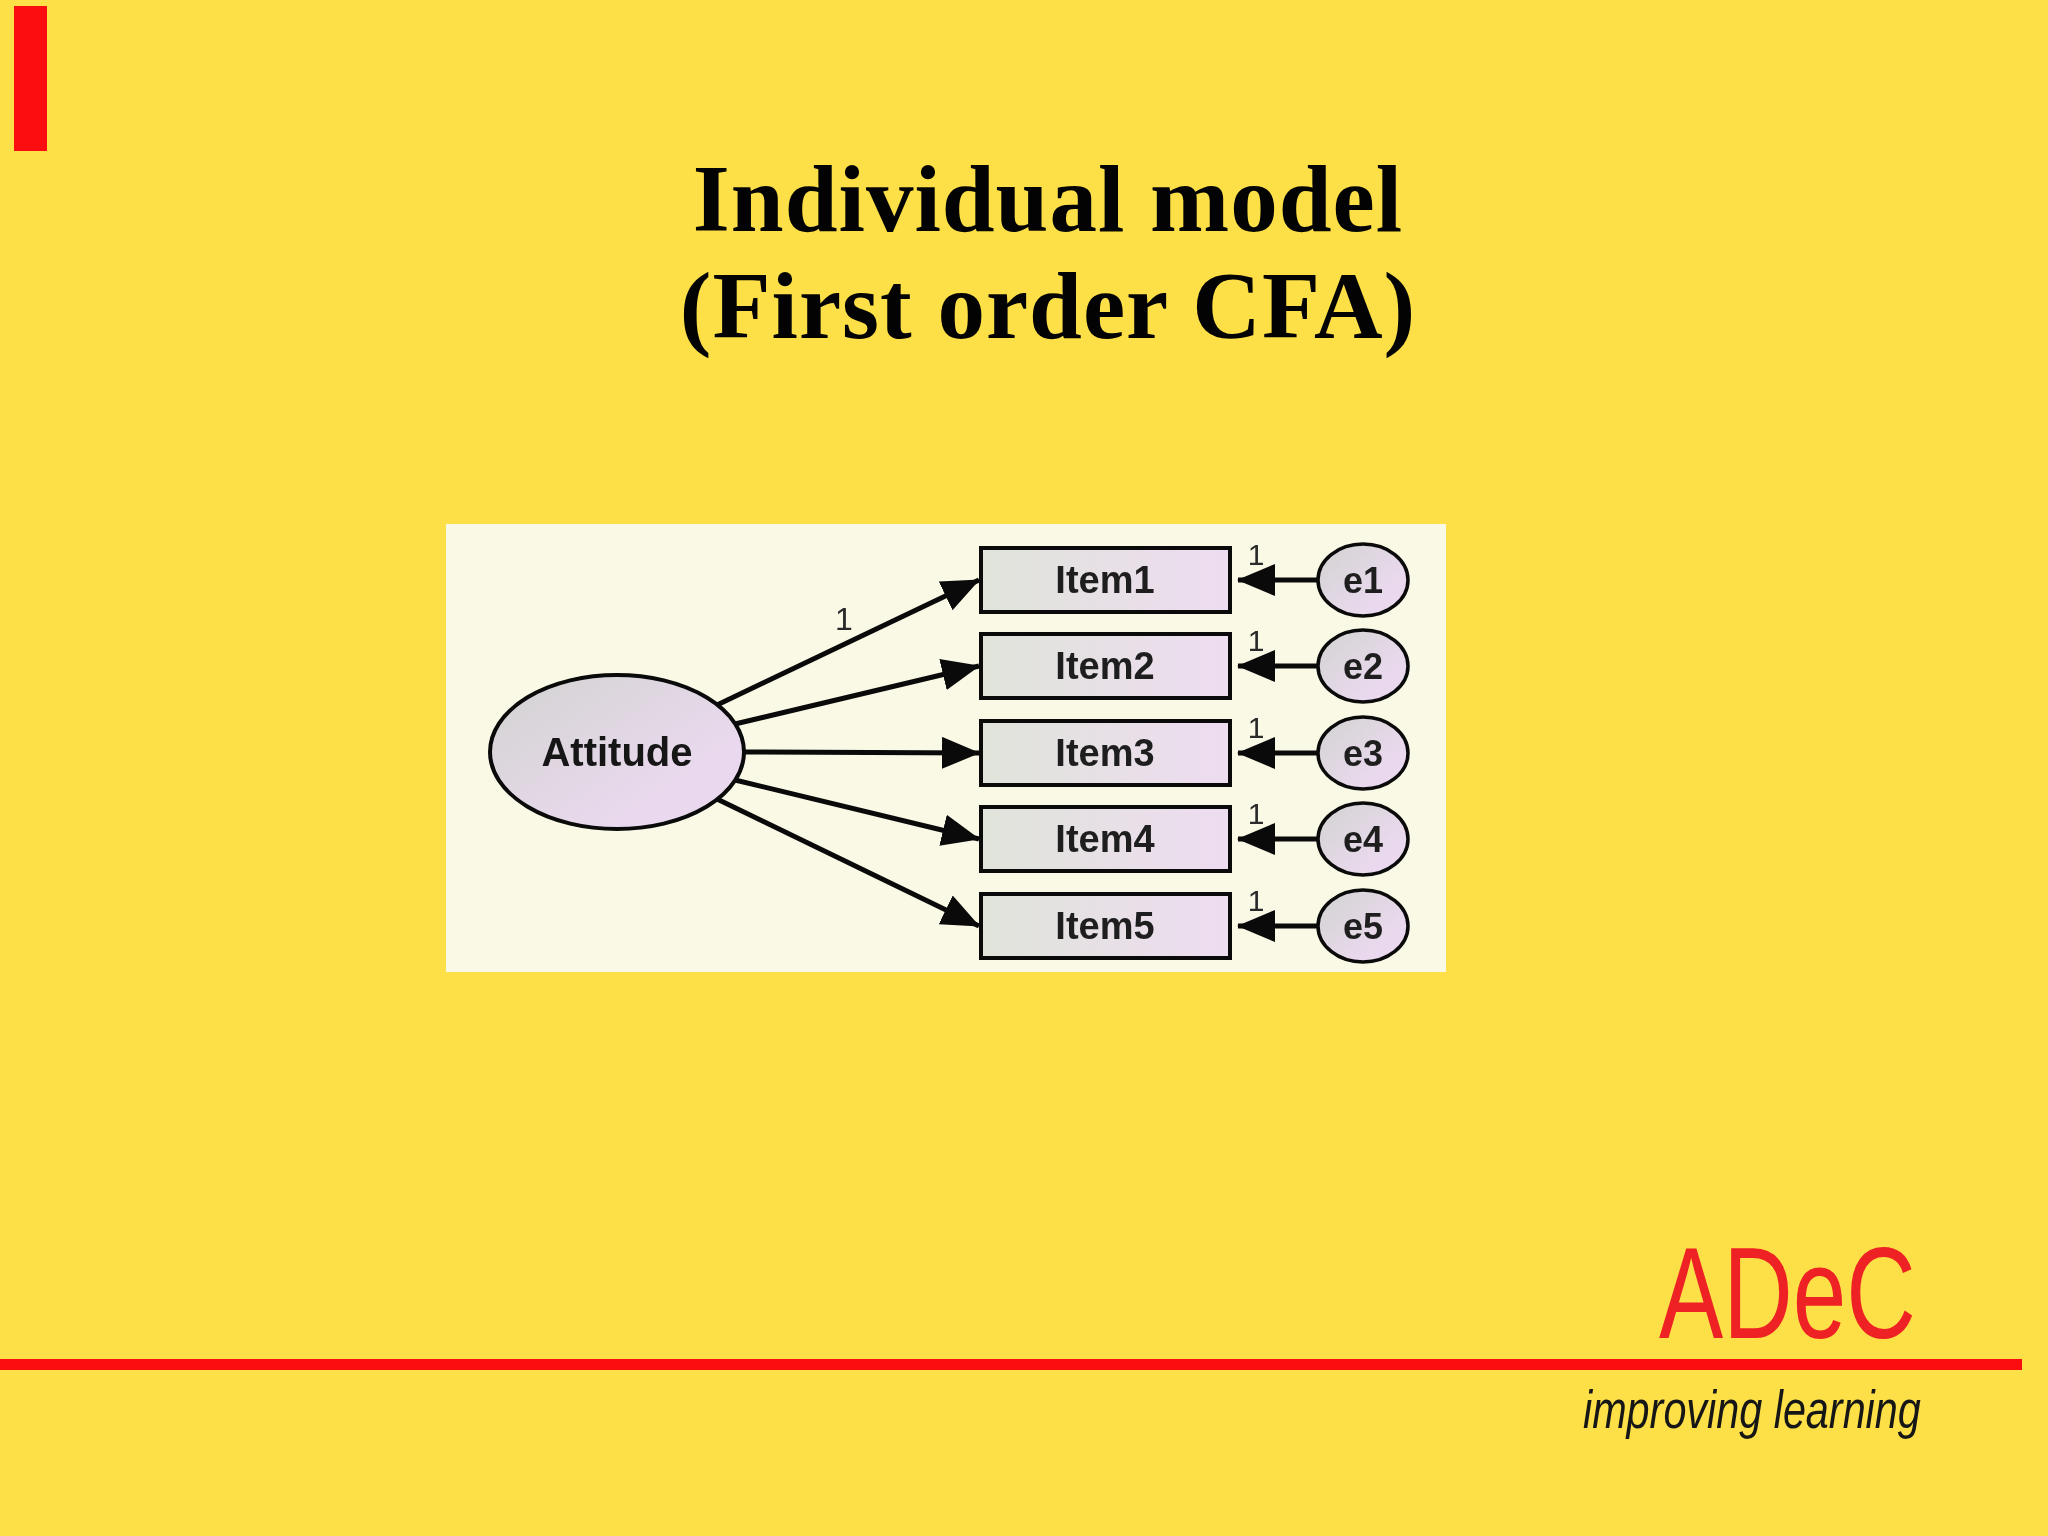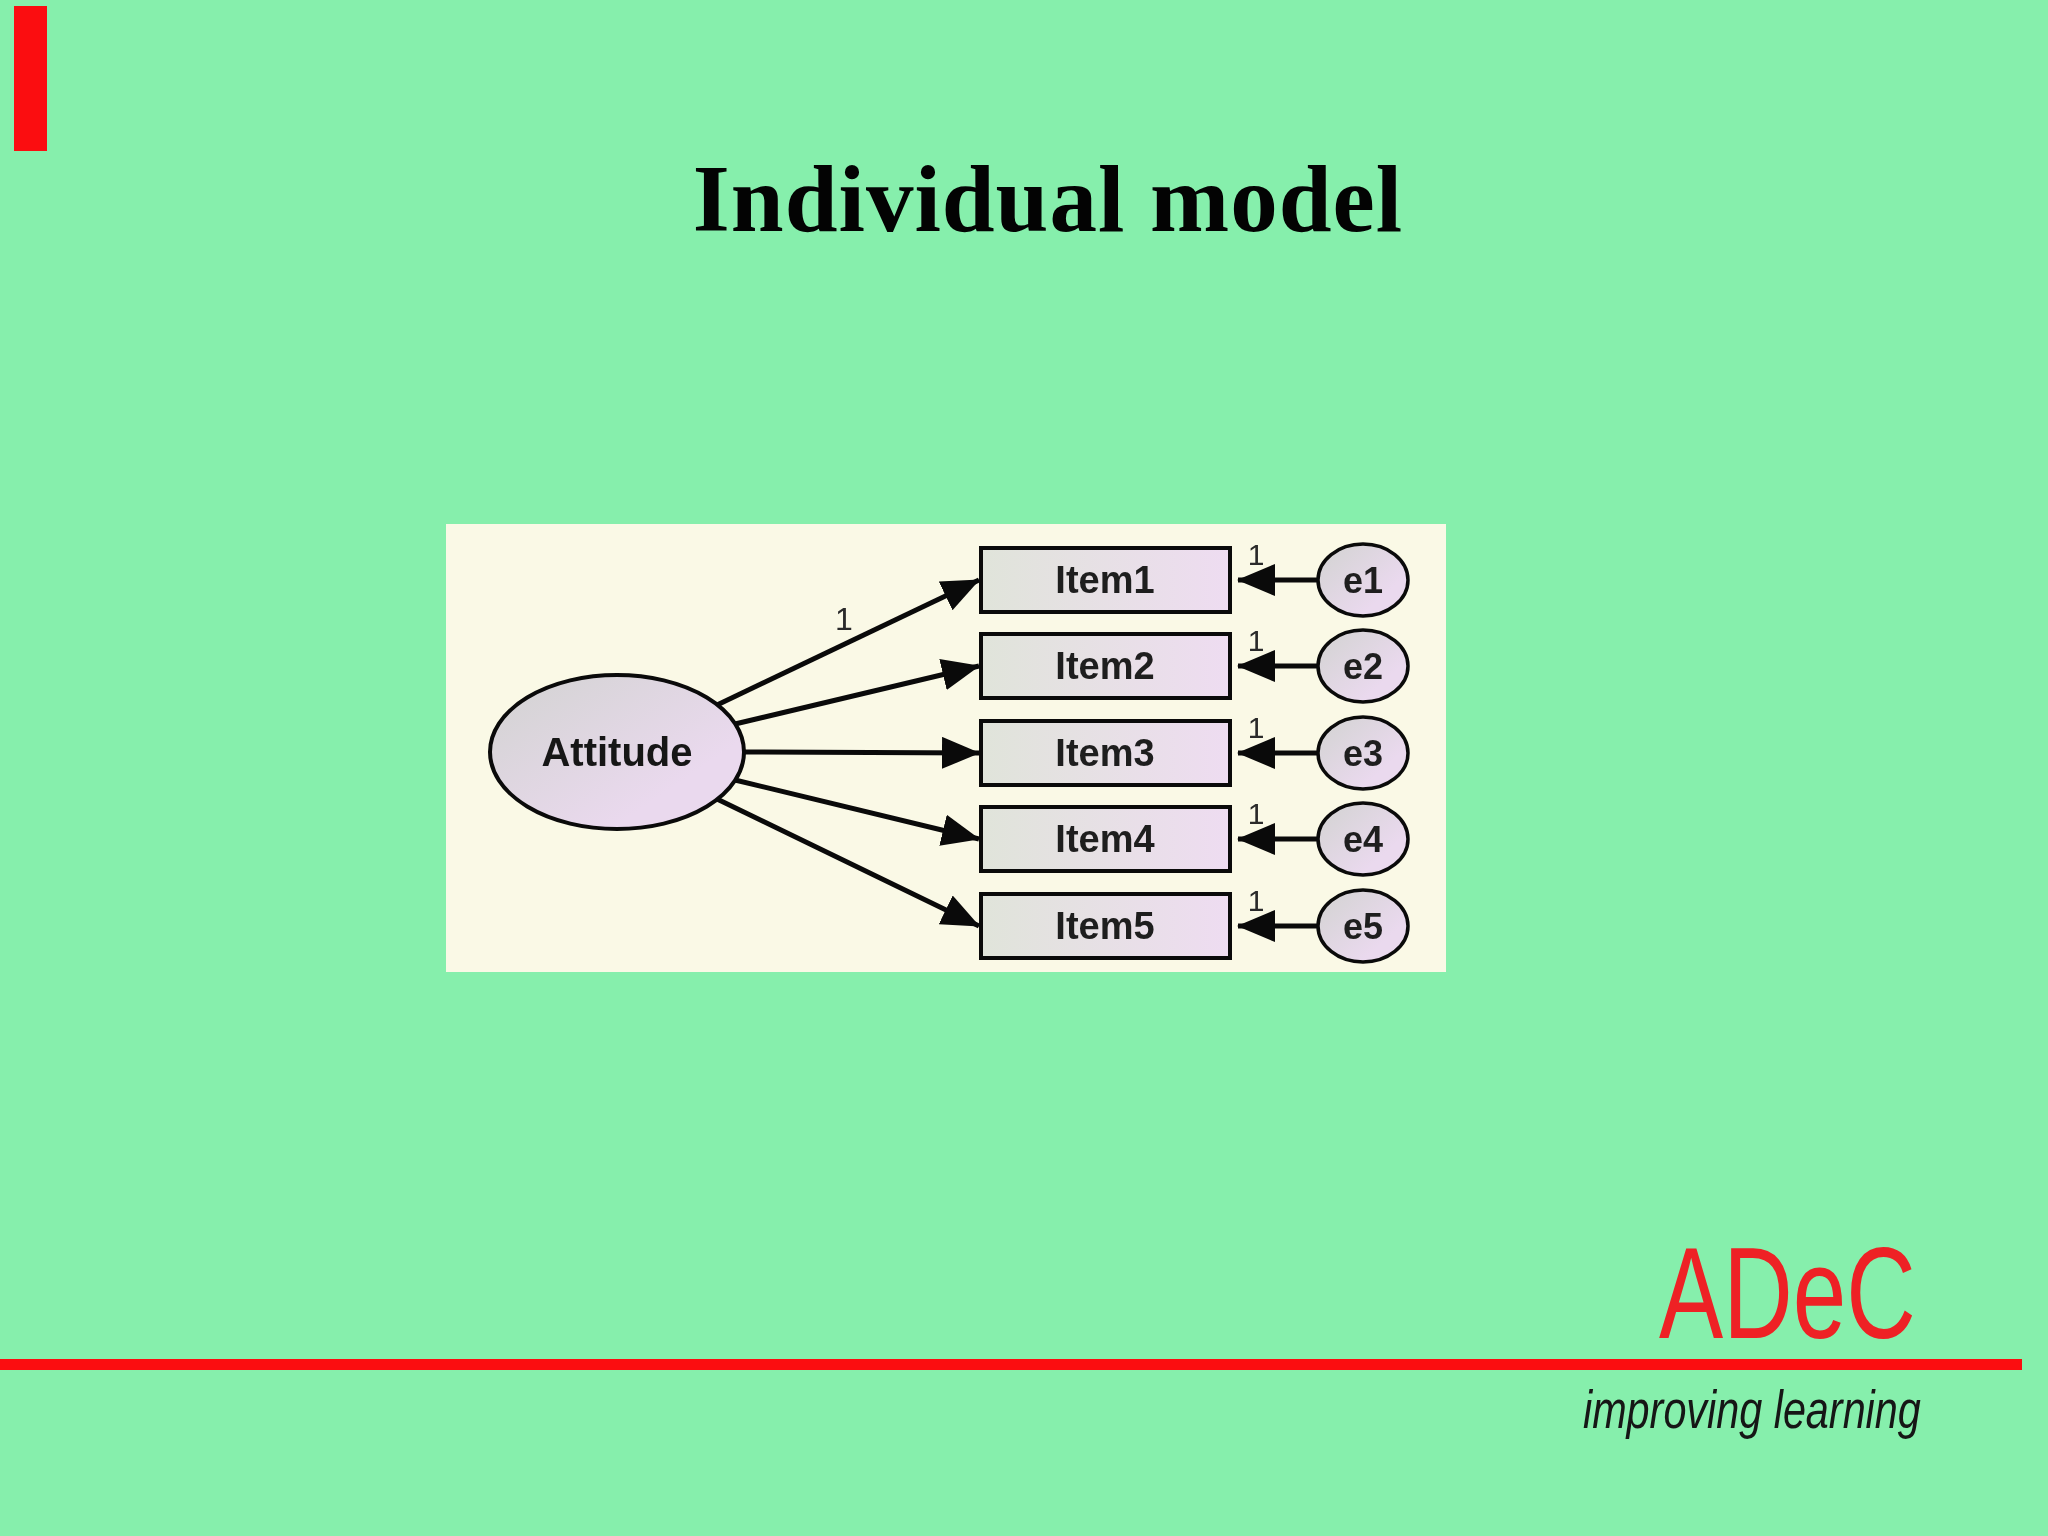"Individual model" .slide { background: #86efac -> #fde047 }
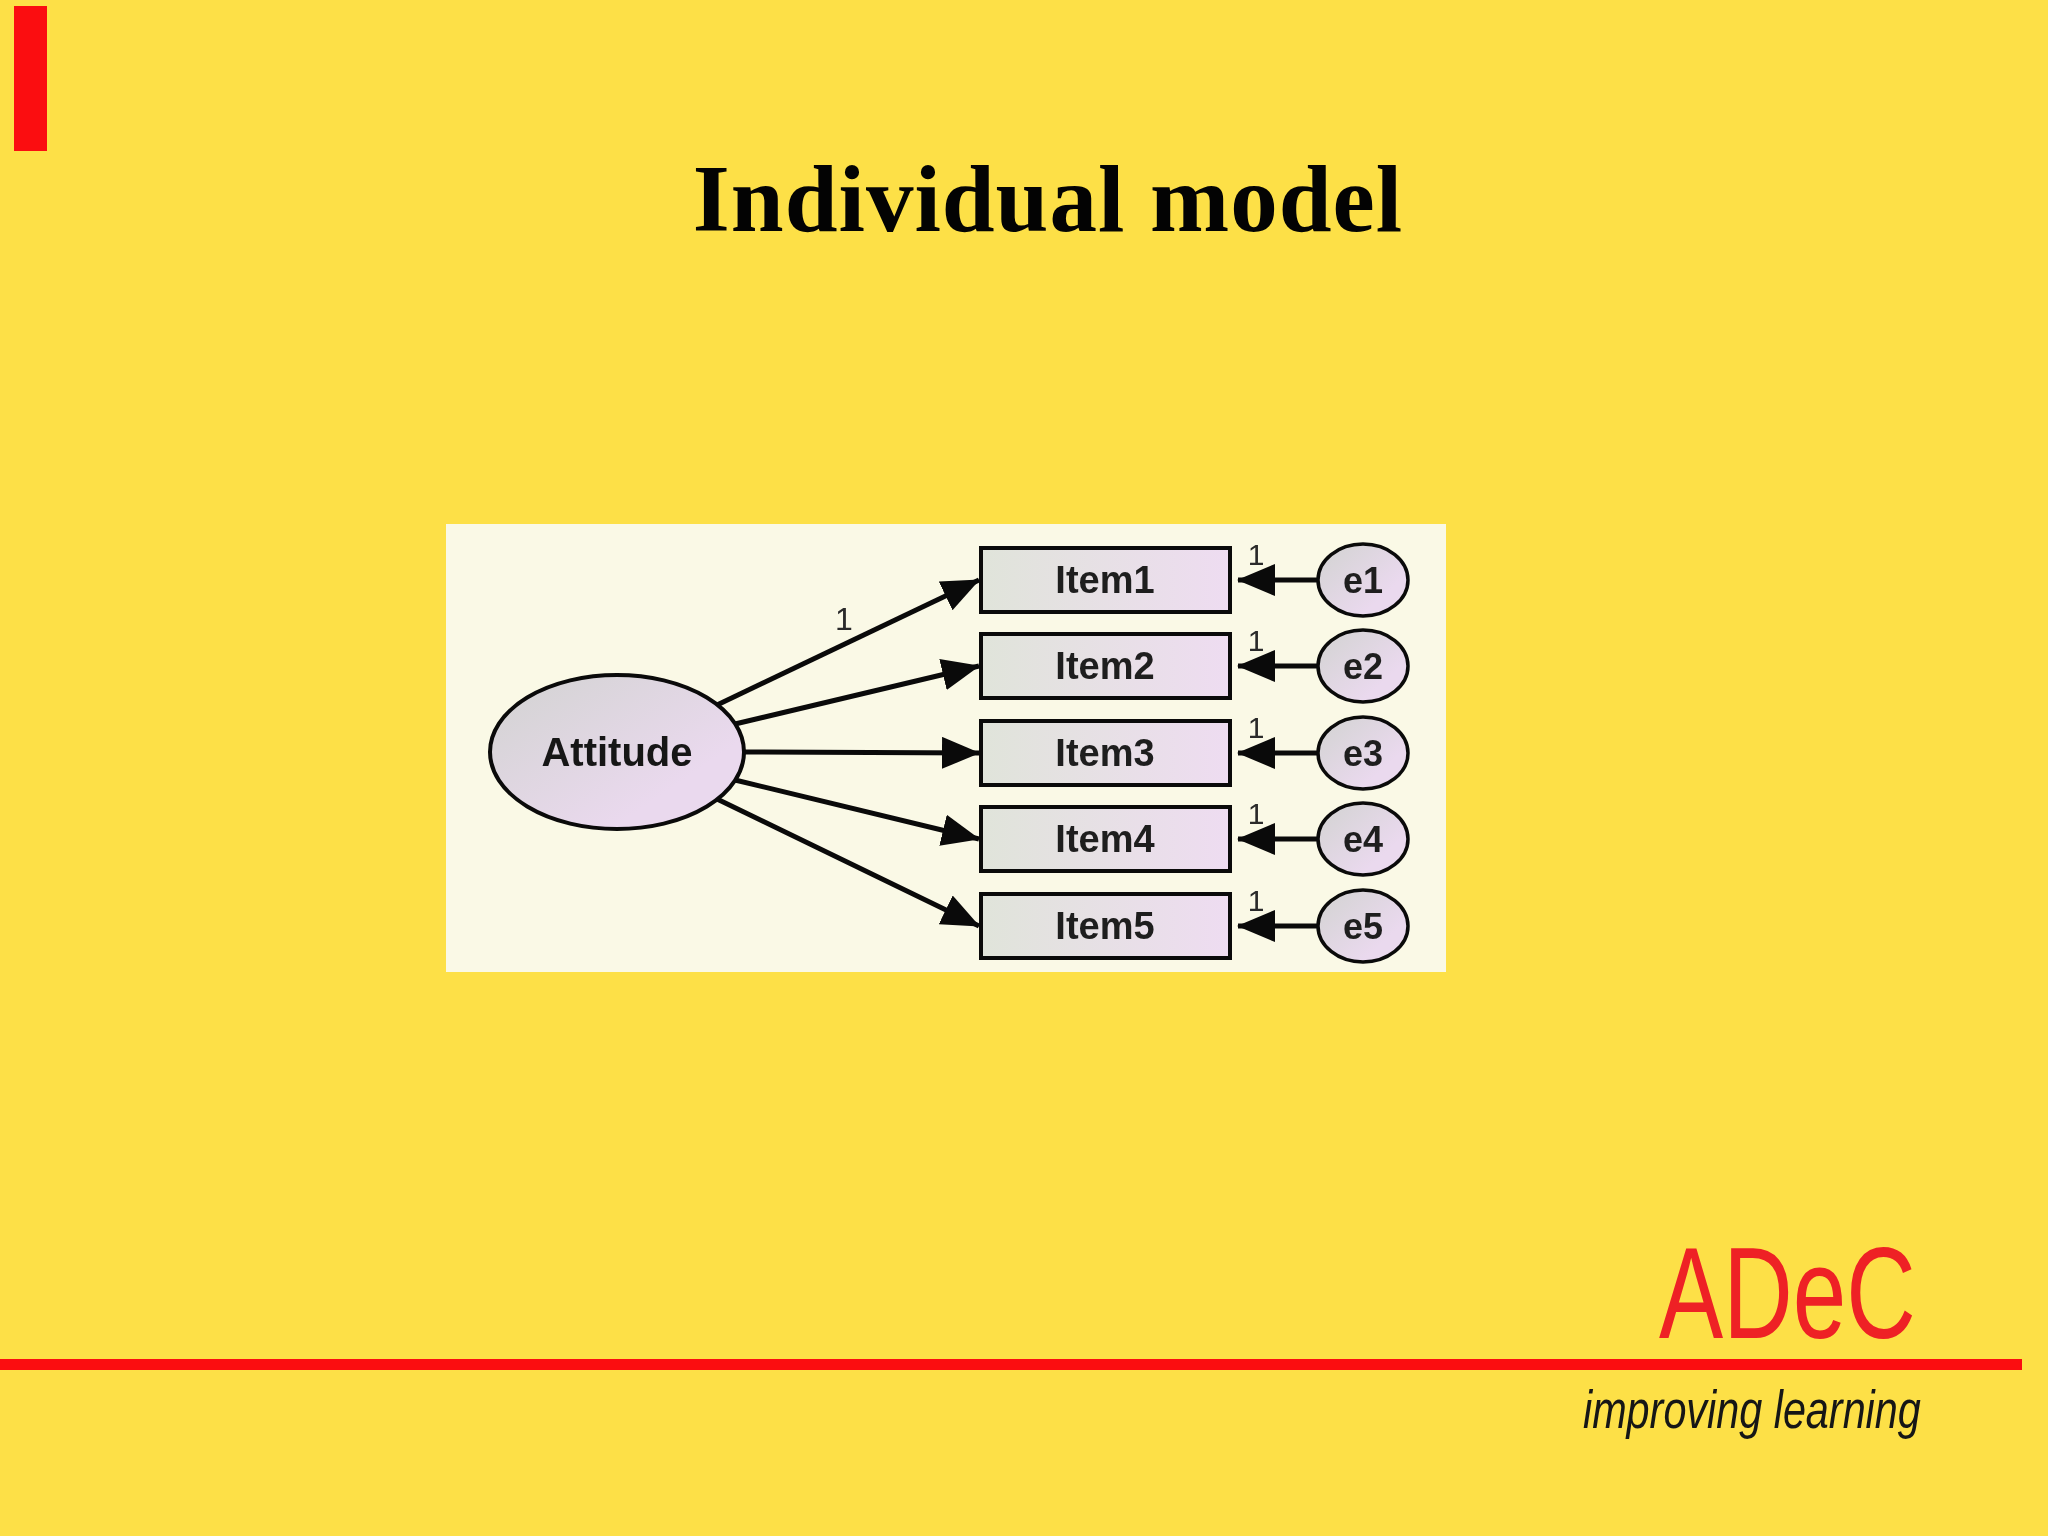"(First order CFA)" div { html: none -> <div>(First order CFA)</div> }
